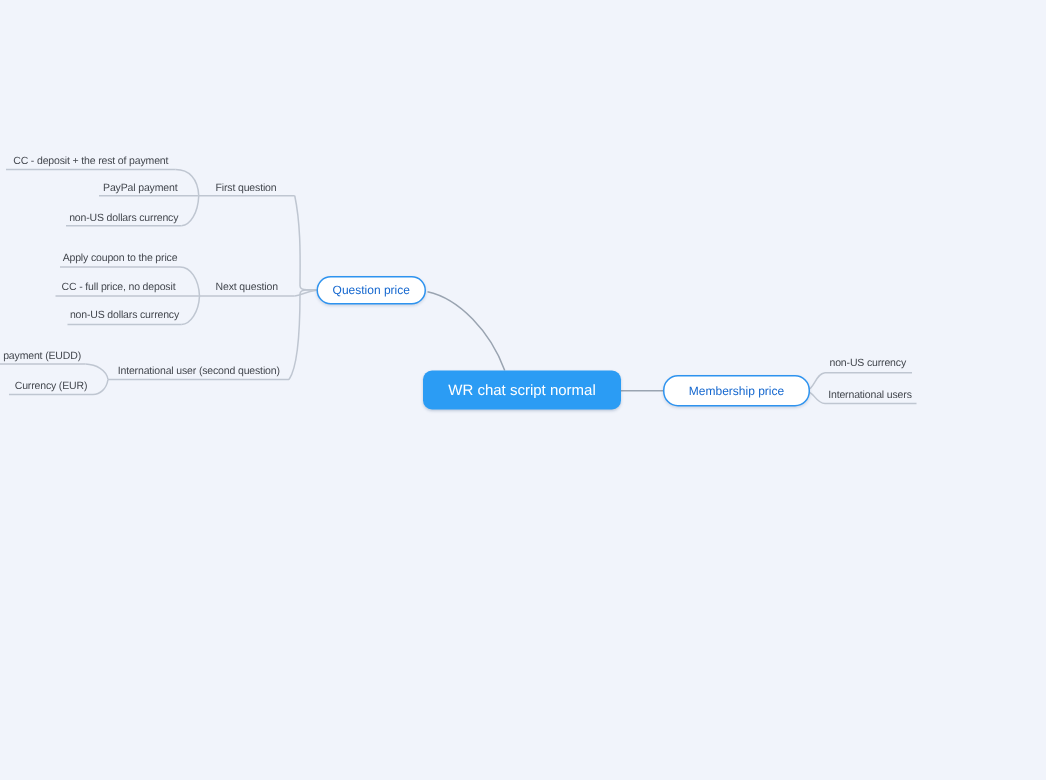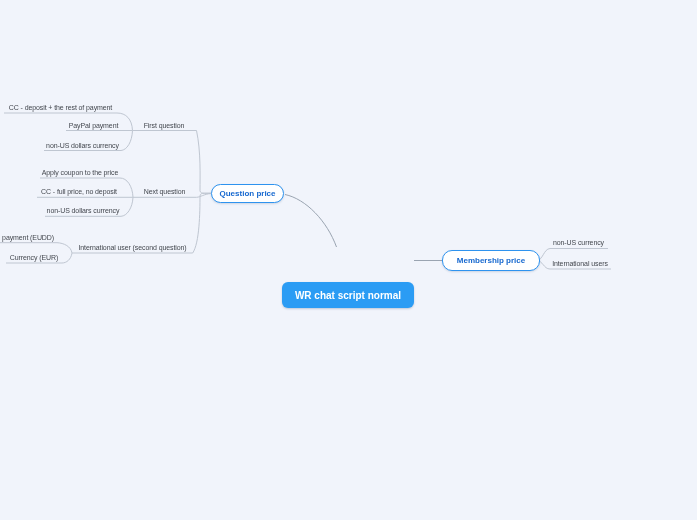"Question price" .node-box { font-weight: bold -> normal }
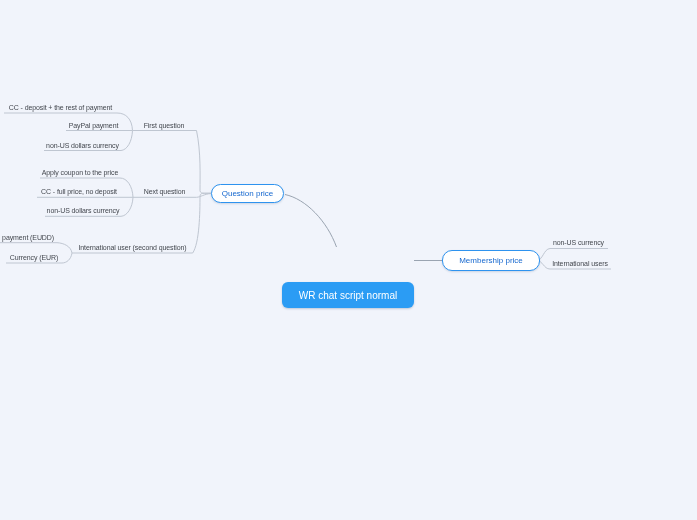"WR chat script normal" div.node-box { margin-top: 35px -> none }
